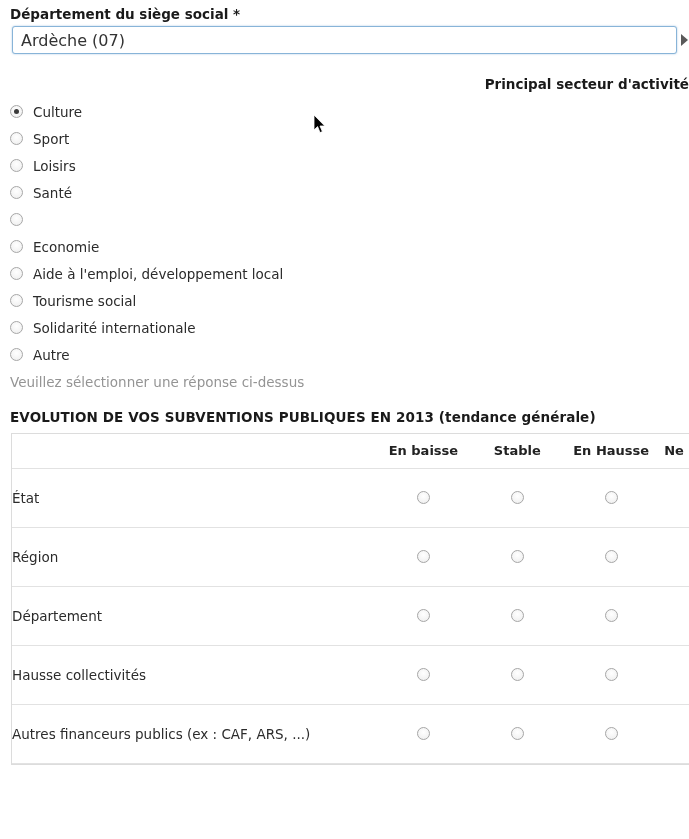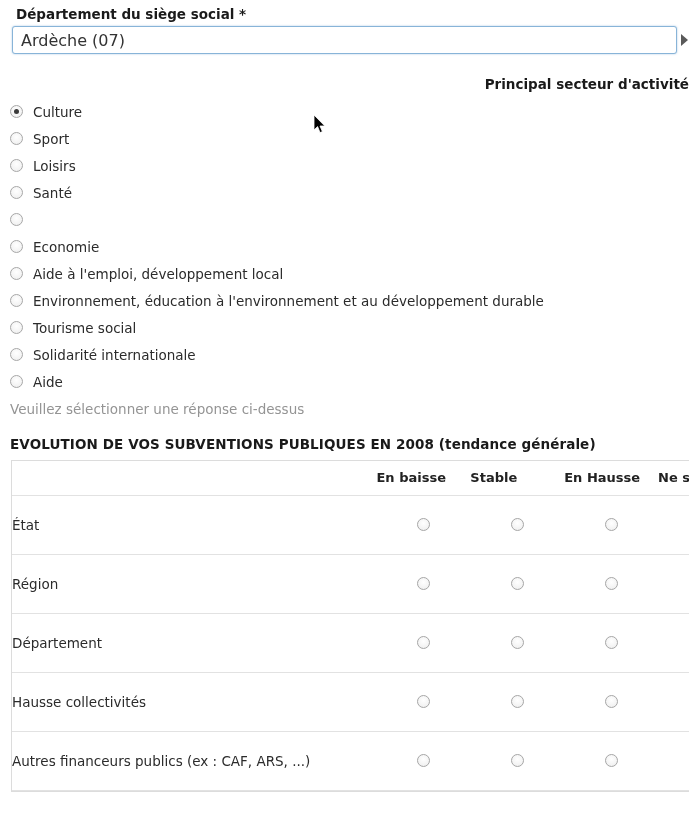"Département du siège social *" .field-label { padding: 0 0 4px 16px -> 0 0 4px 10px }
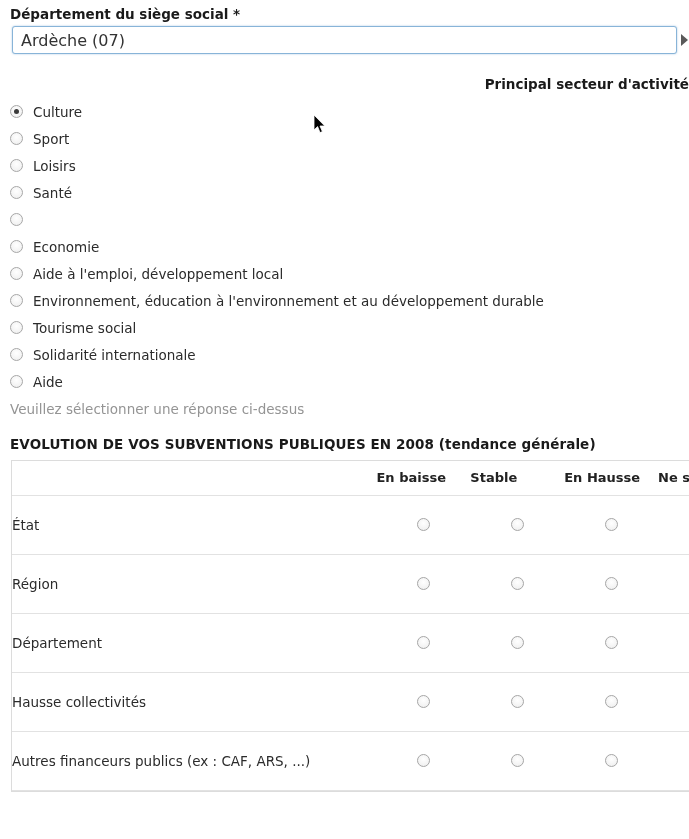"Environnement, éducation à" div.radio-row { html: <div> <span></span> <span>Environnement, éducation à l'environnement et au développement durable</span> </div> -> none }
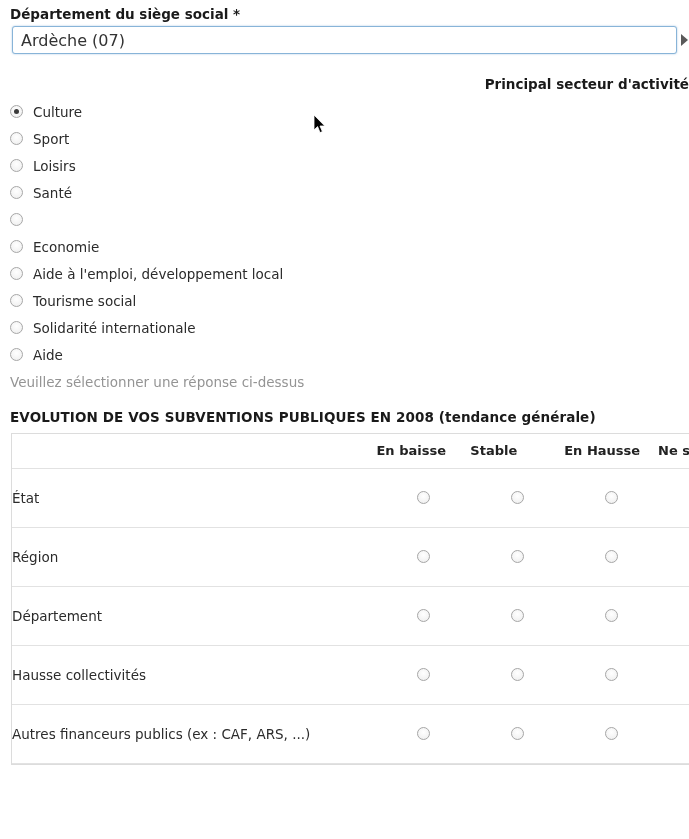"Aide" span.radio-label { text: Aide -> Autre }
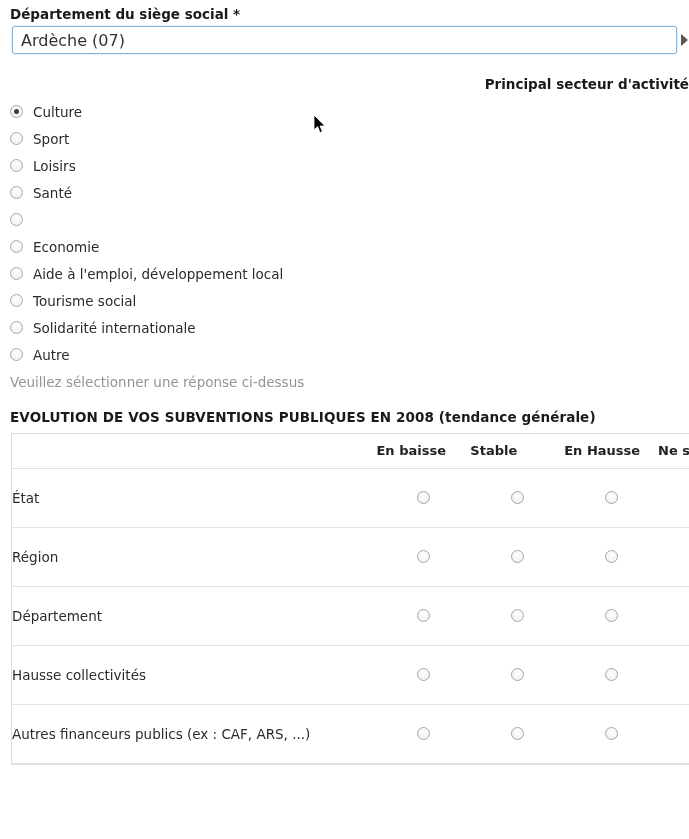"EVOLUTION DE VOS SUBVENTIONS PUBLIQUES" div.matrix-title { text: 2008 -> 2013 }
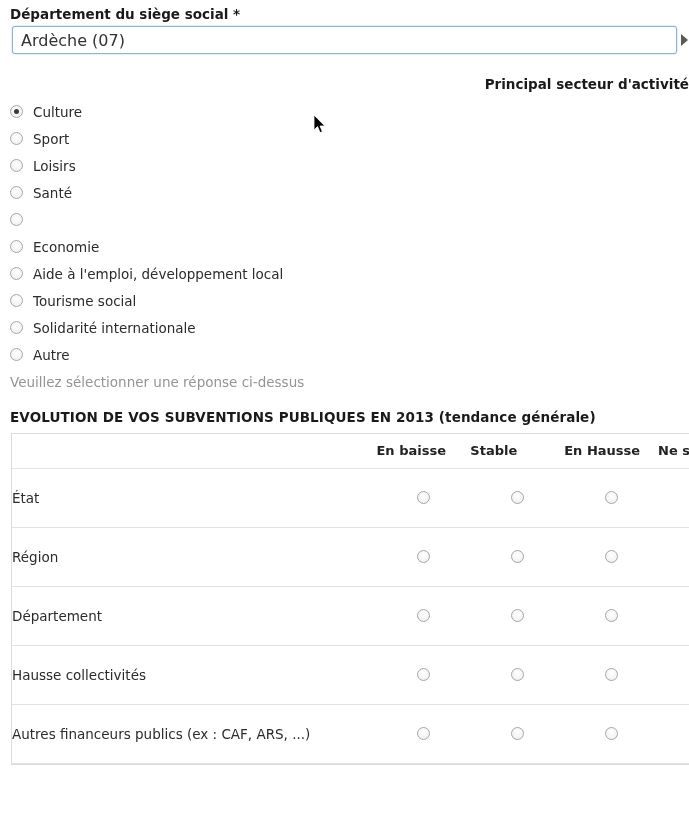"En baisse" table.matrix thead th { text-align: left -> center }
